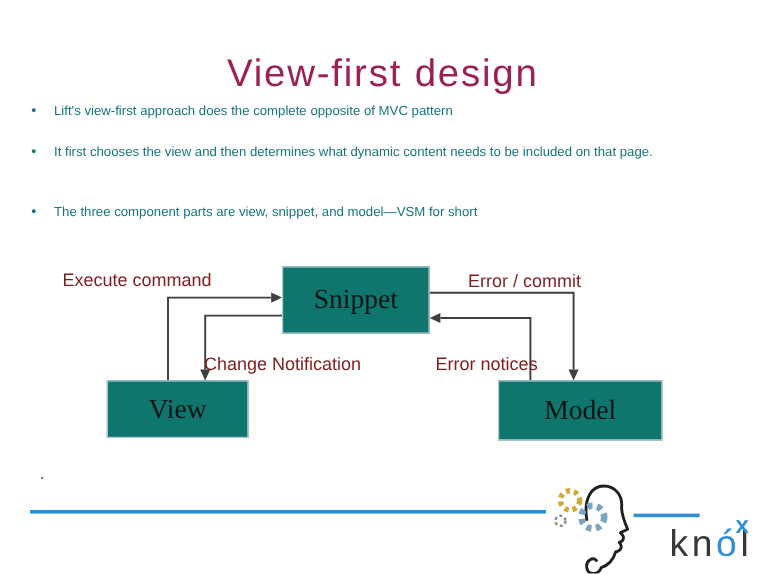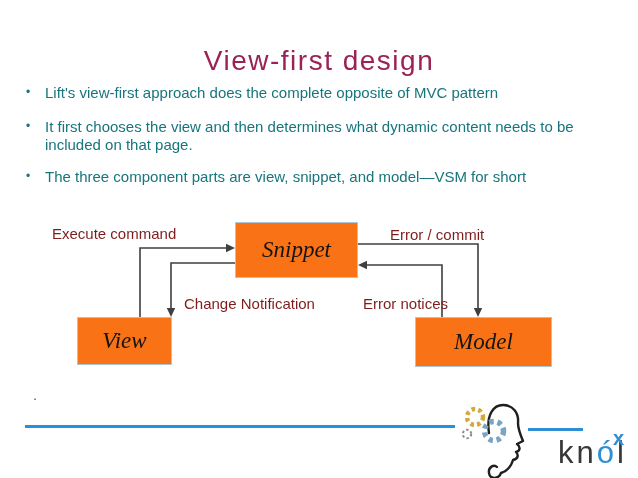"View-first design" .title { font-size: 28px -> 32px }
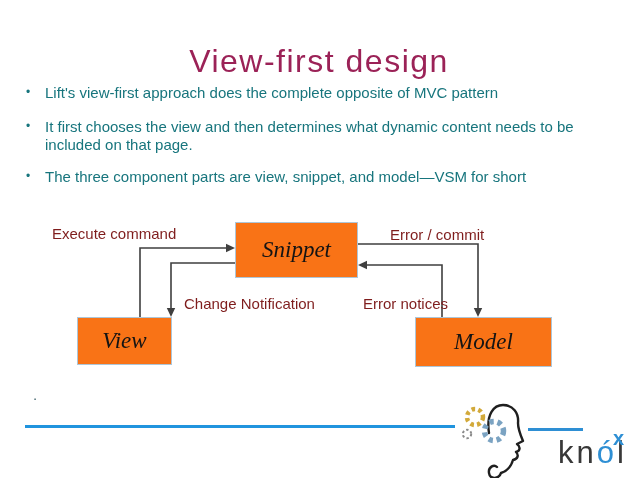"Lift's view-first approach does the" .bullet-item { font-size: 15px -> 11px }
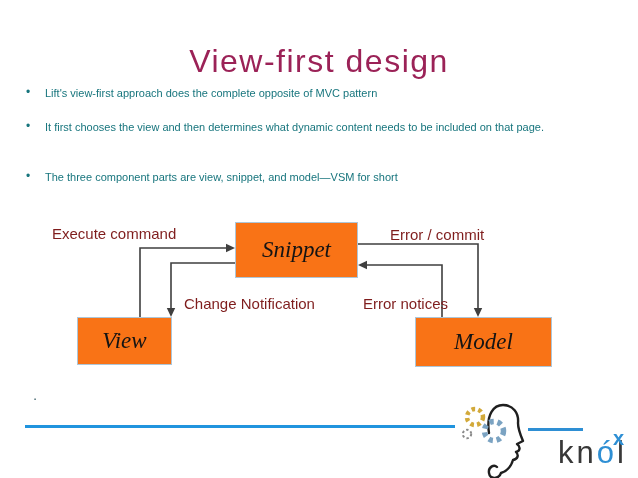"Snippet" .node { background: #f97316 -> #0f766e; font-style: italic -> none }
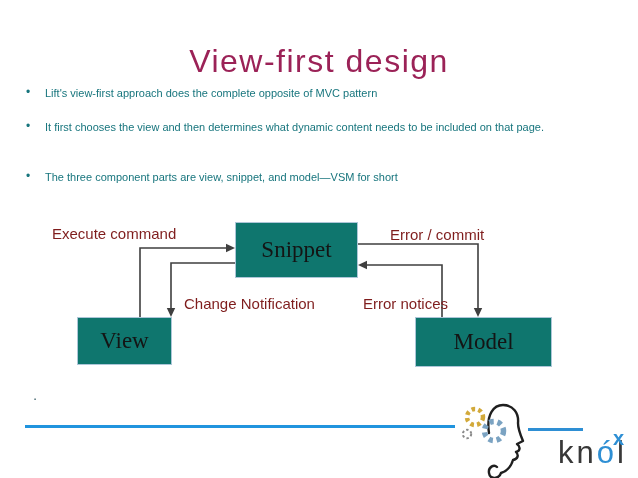"Change Notification" .lbl-change { margin-left: 14px -> none }
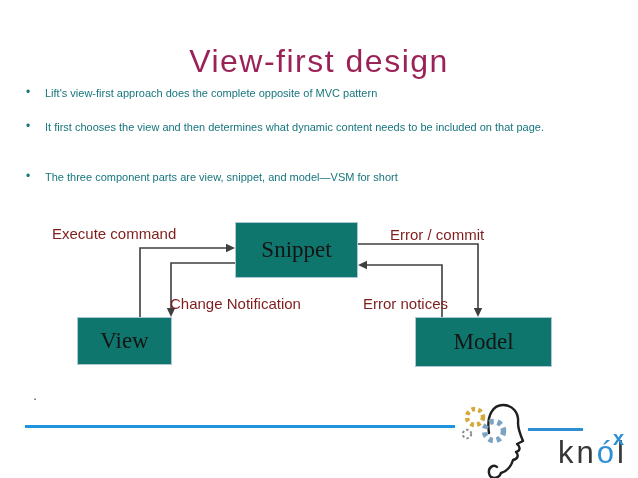"View" .node-view { left: 77px -> 89px; width: 95px -> 118px }
